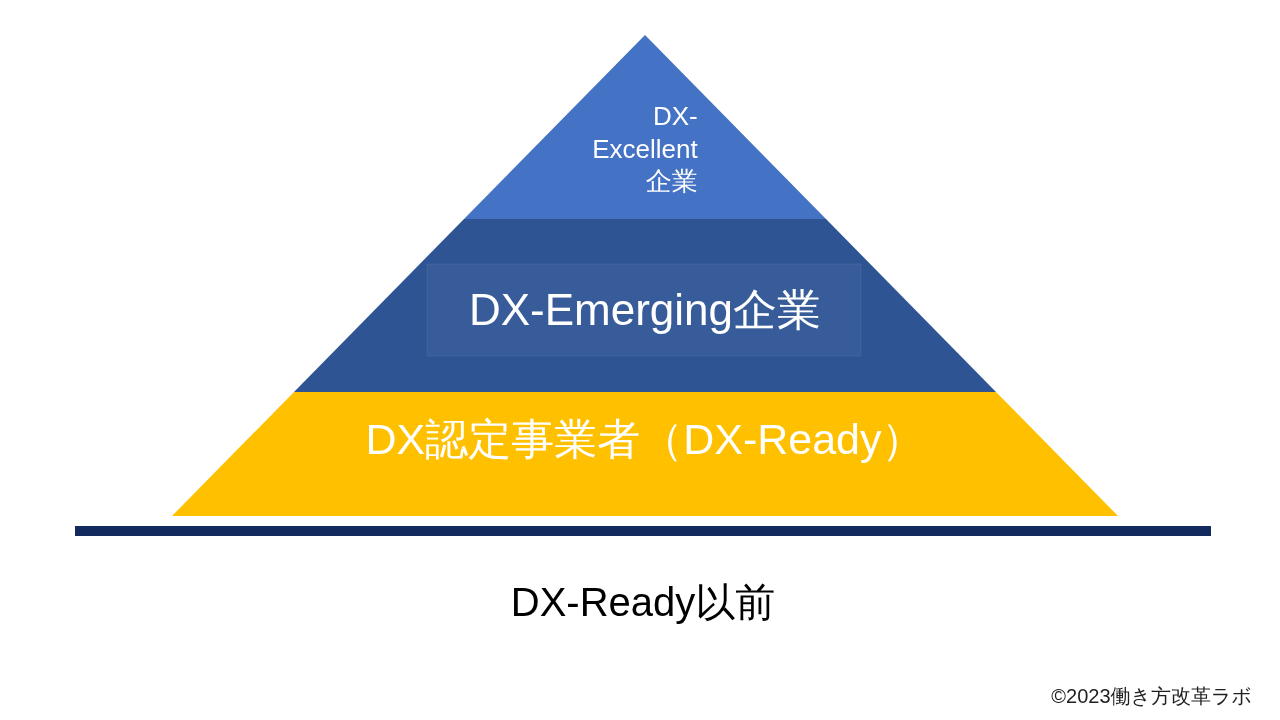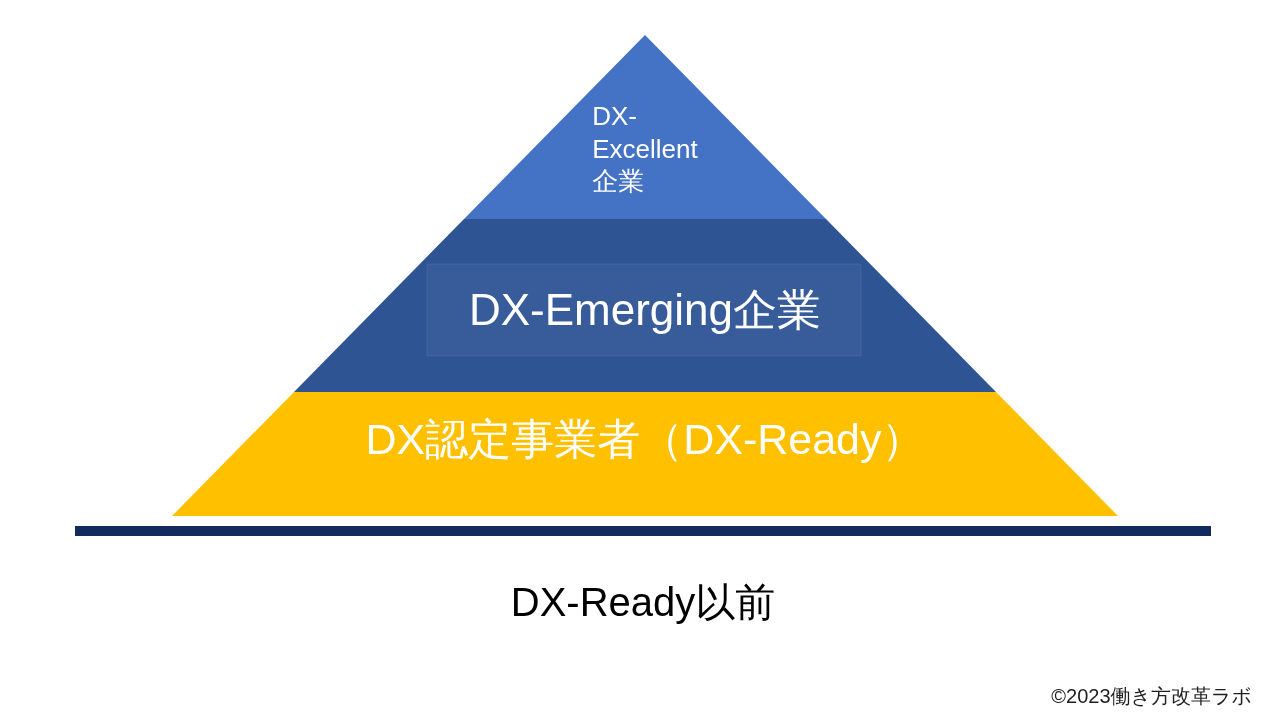"DX-" .tier-label { text-align: left -> right }
